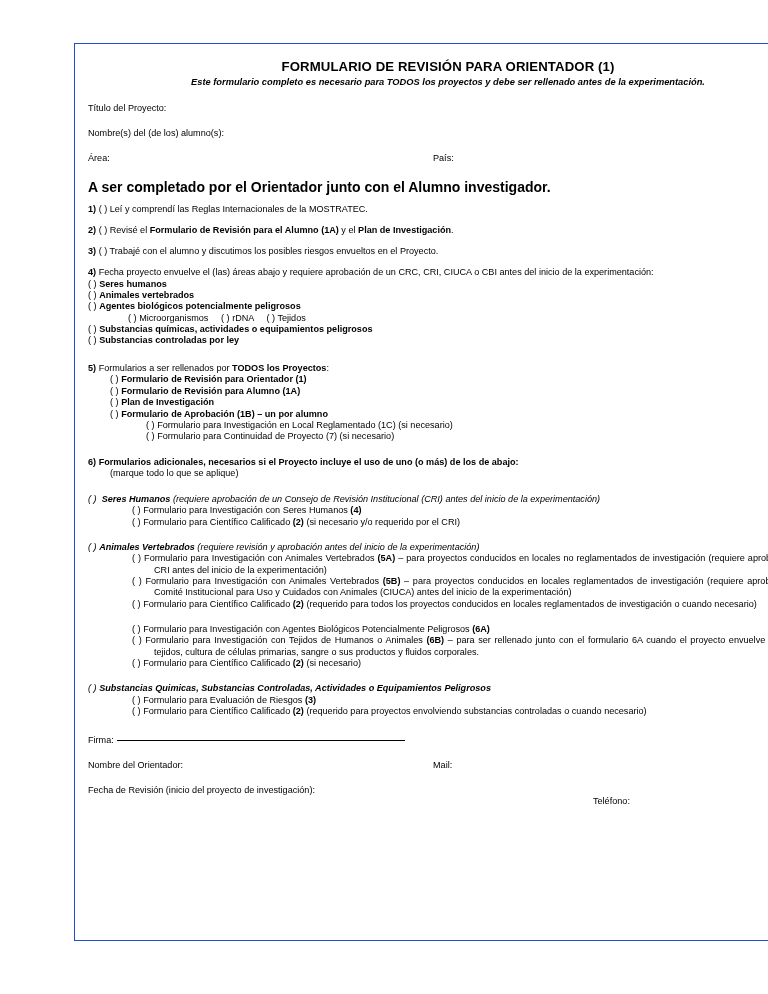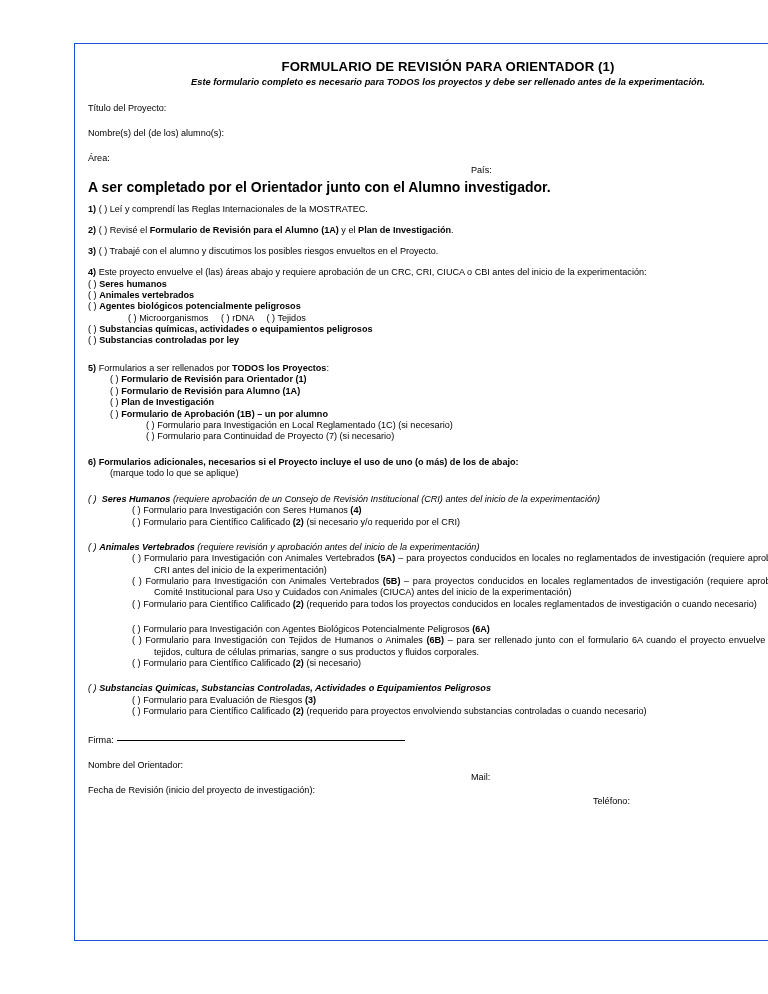"País:" .field-line .right-col { margin-left: 38px -> none; top: 12px -> 0 }
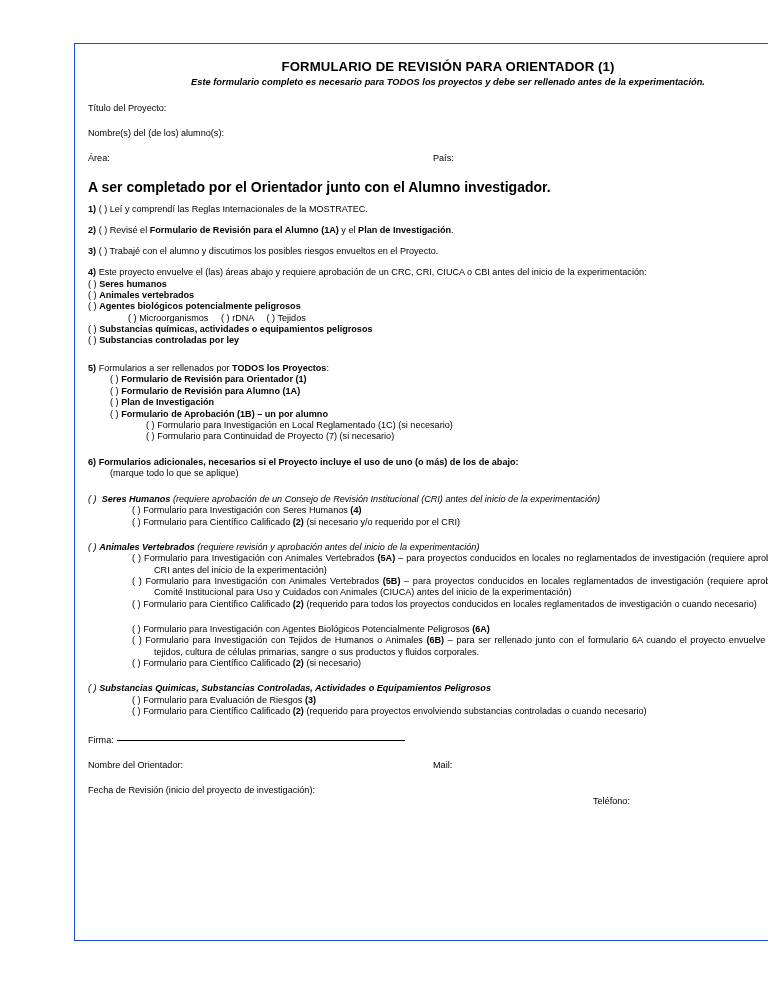"Este proyecto envuelve el (las)" span { text: Este -> Fecha }
